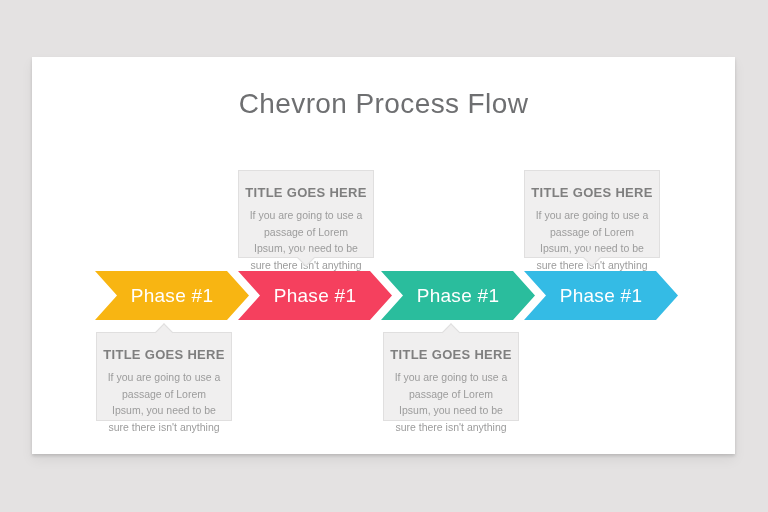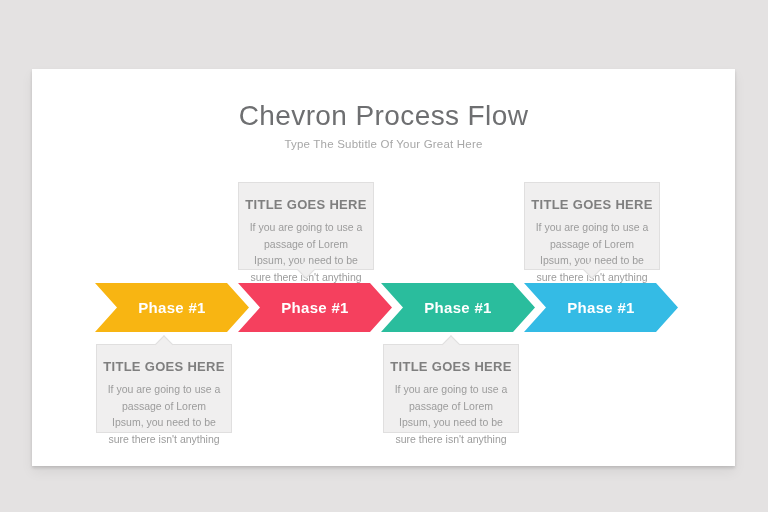"Chevron Process Flow" .slide { margin-top: 12px -> none }
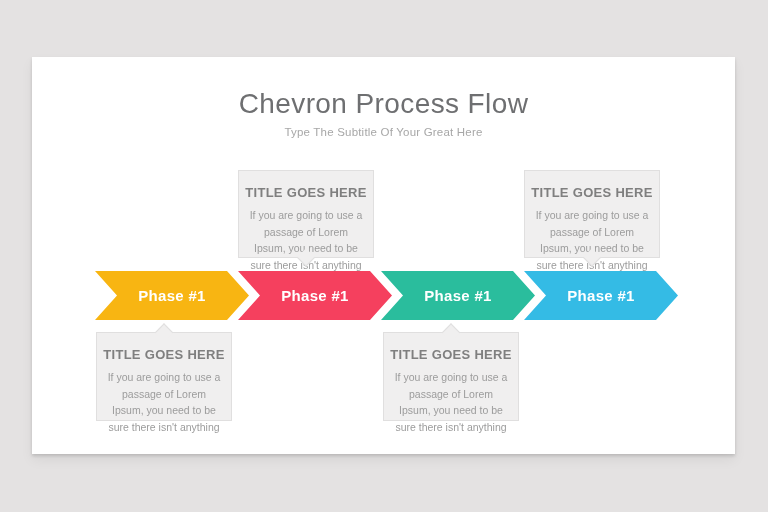"Type The Subtitle Of Your" div.slide-subtitle { html: <div>Type The Subtitle Of Your Great Here</div> -> none }
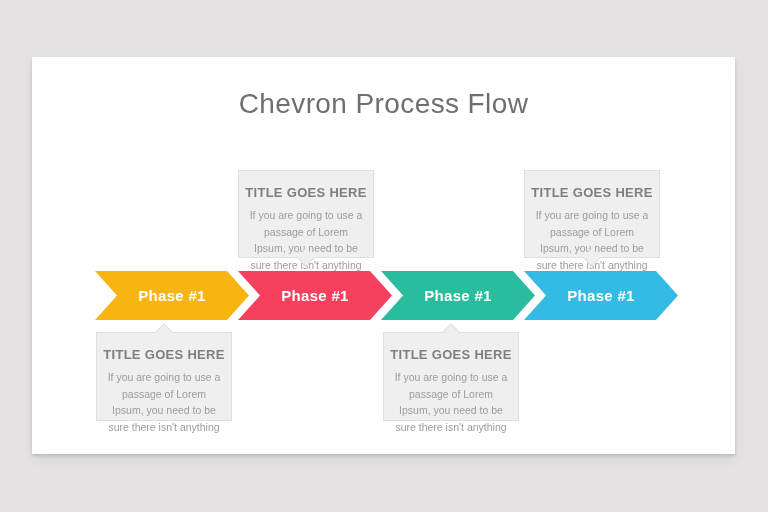"Phase #1" .chevron .phase-label { font-size: 15px -> 19px; font-weight: bold -> none }
